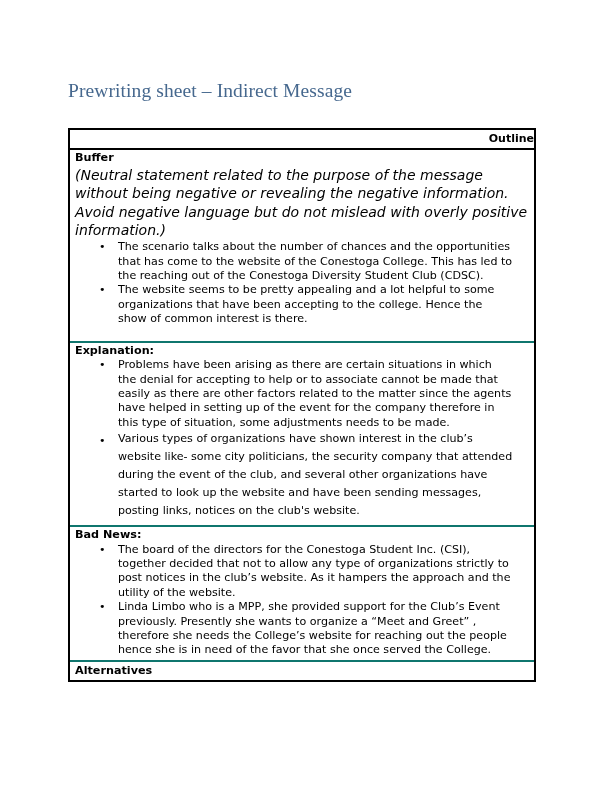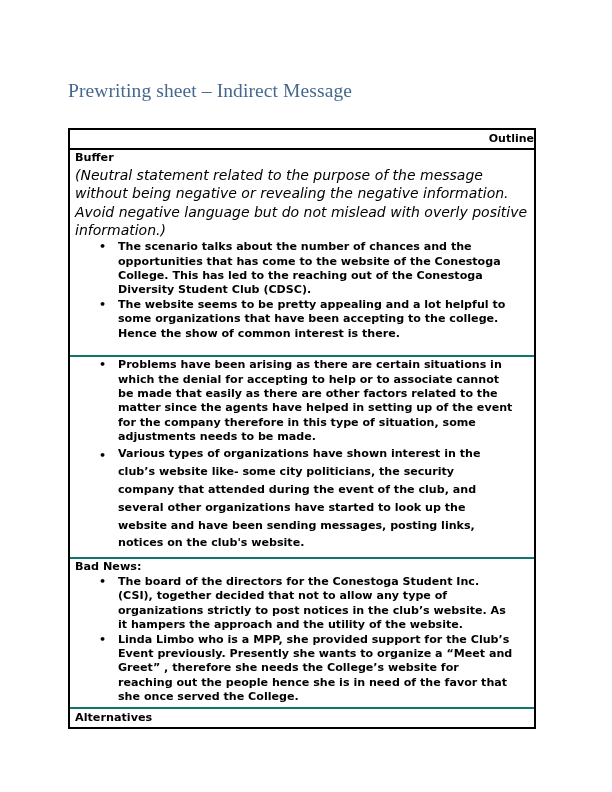"The scenario talks about the" ul.bullets li { font-weight: bold -> none }
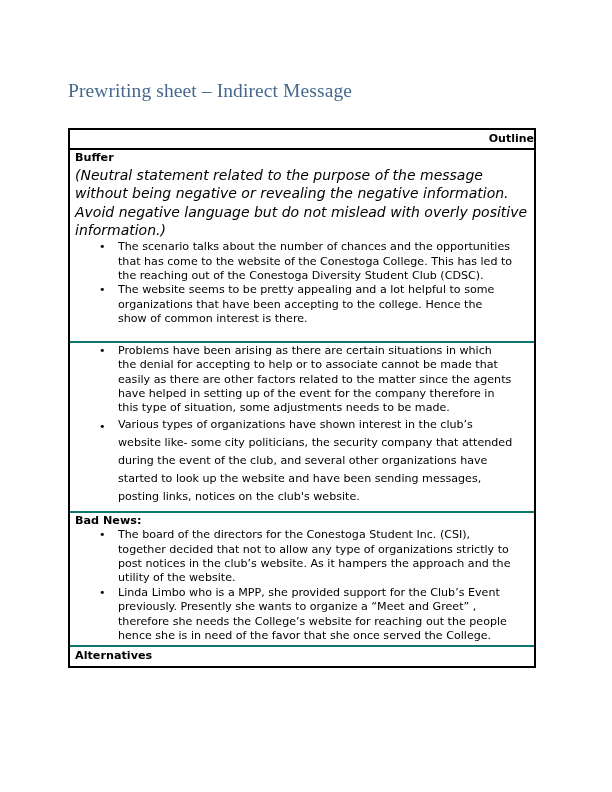"Explanation:" div.sec-label { html: none -> <div>Explanation:</div> }
